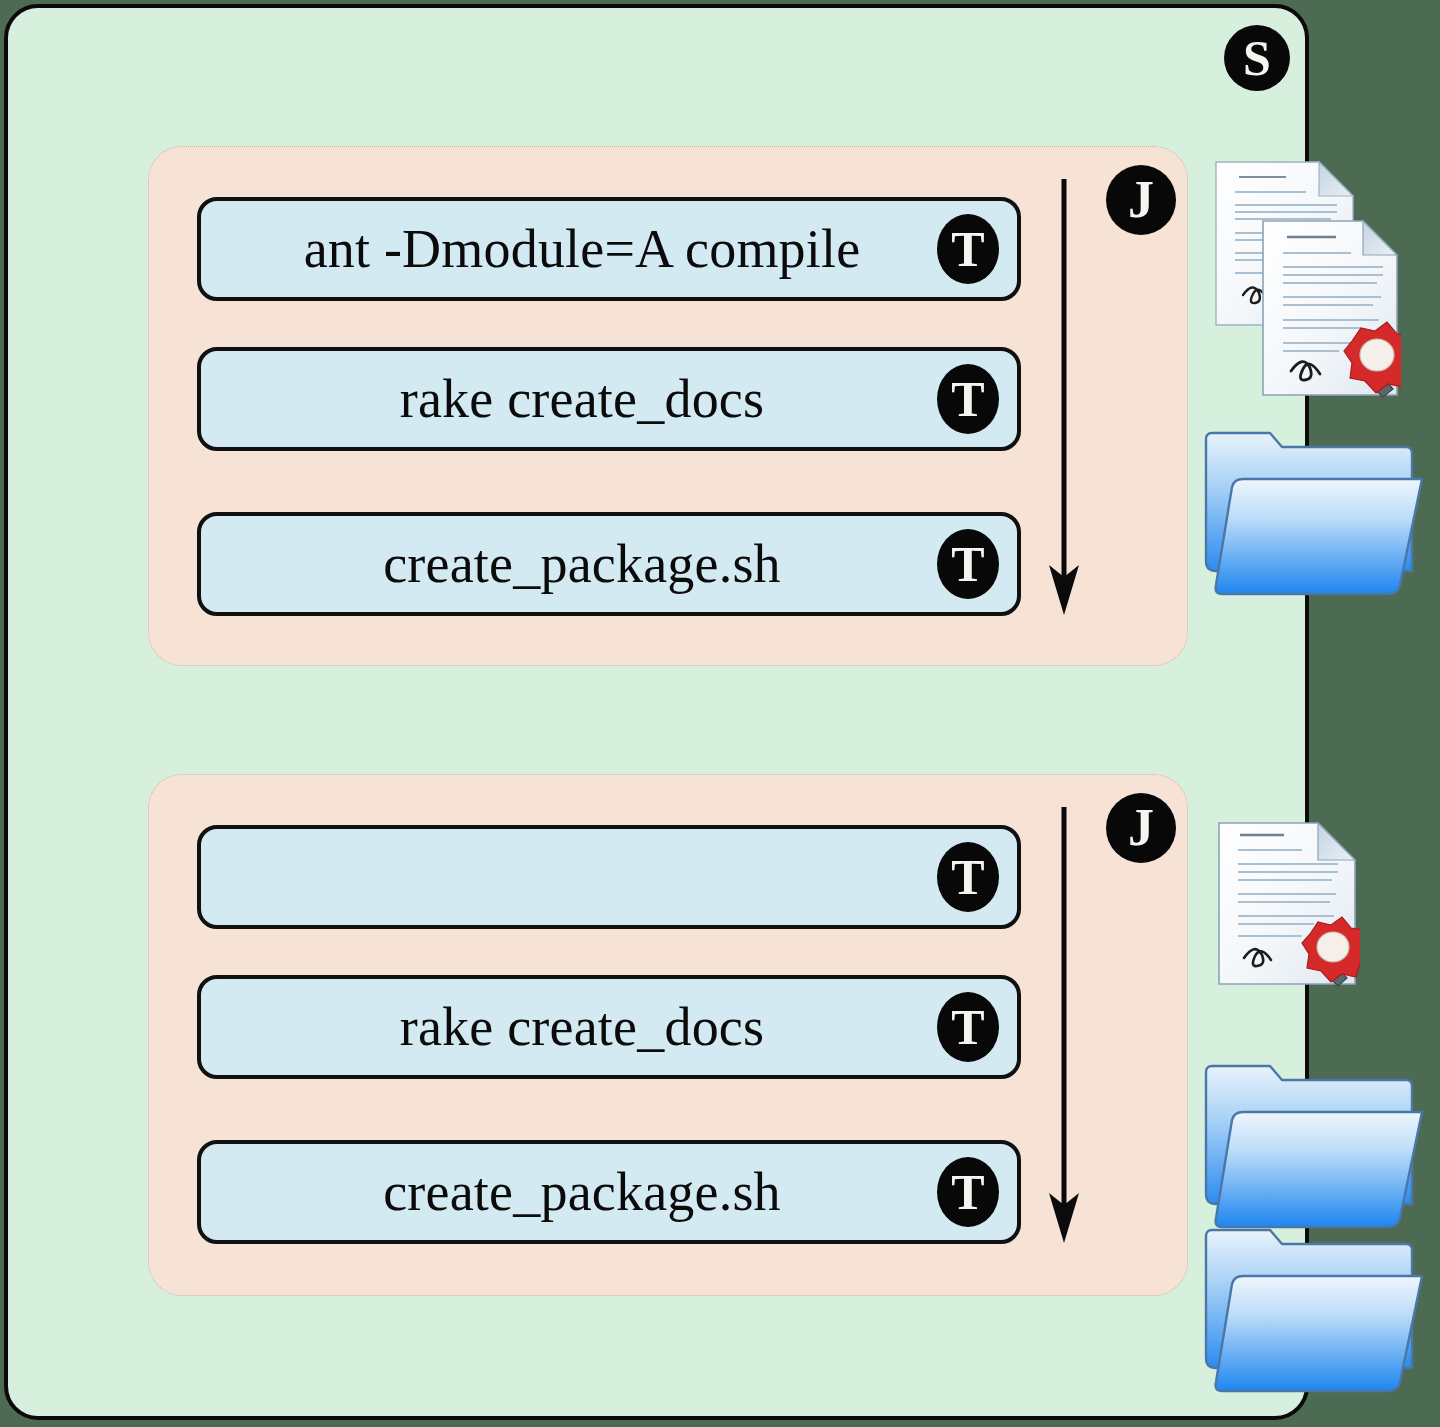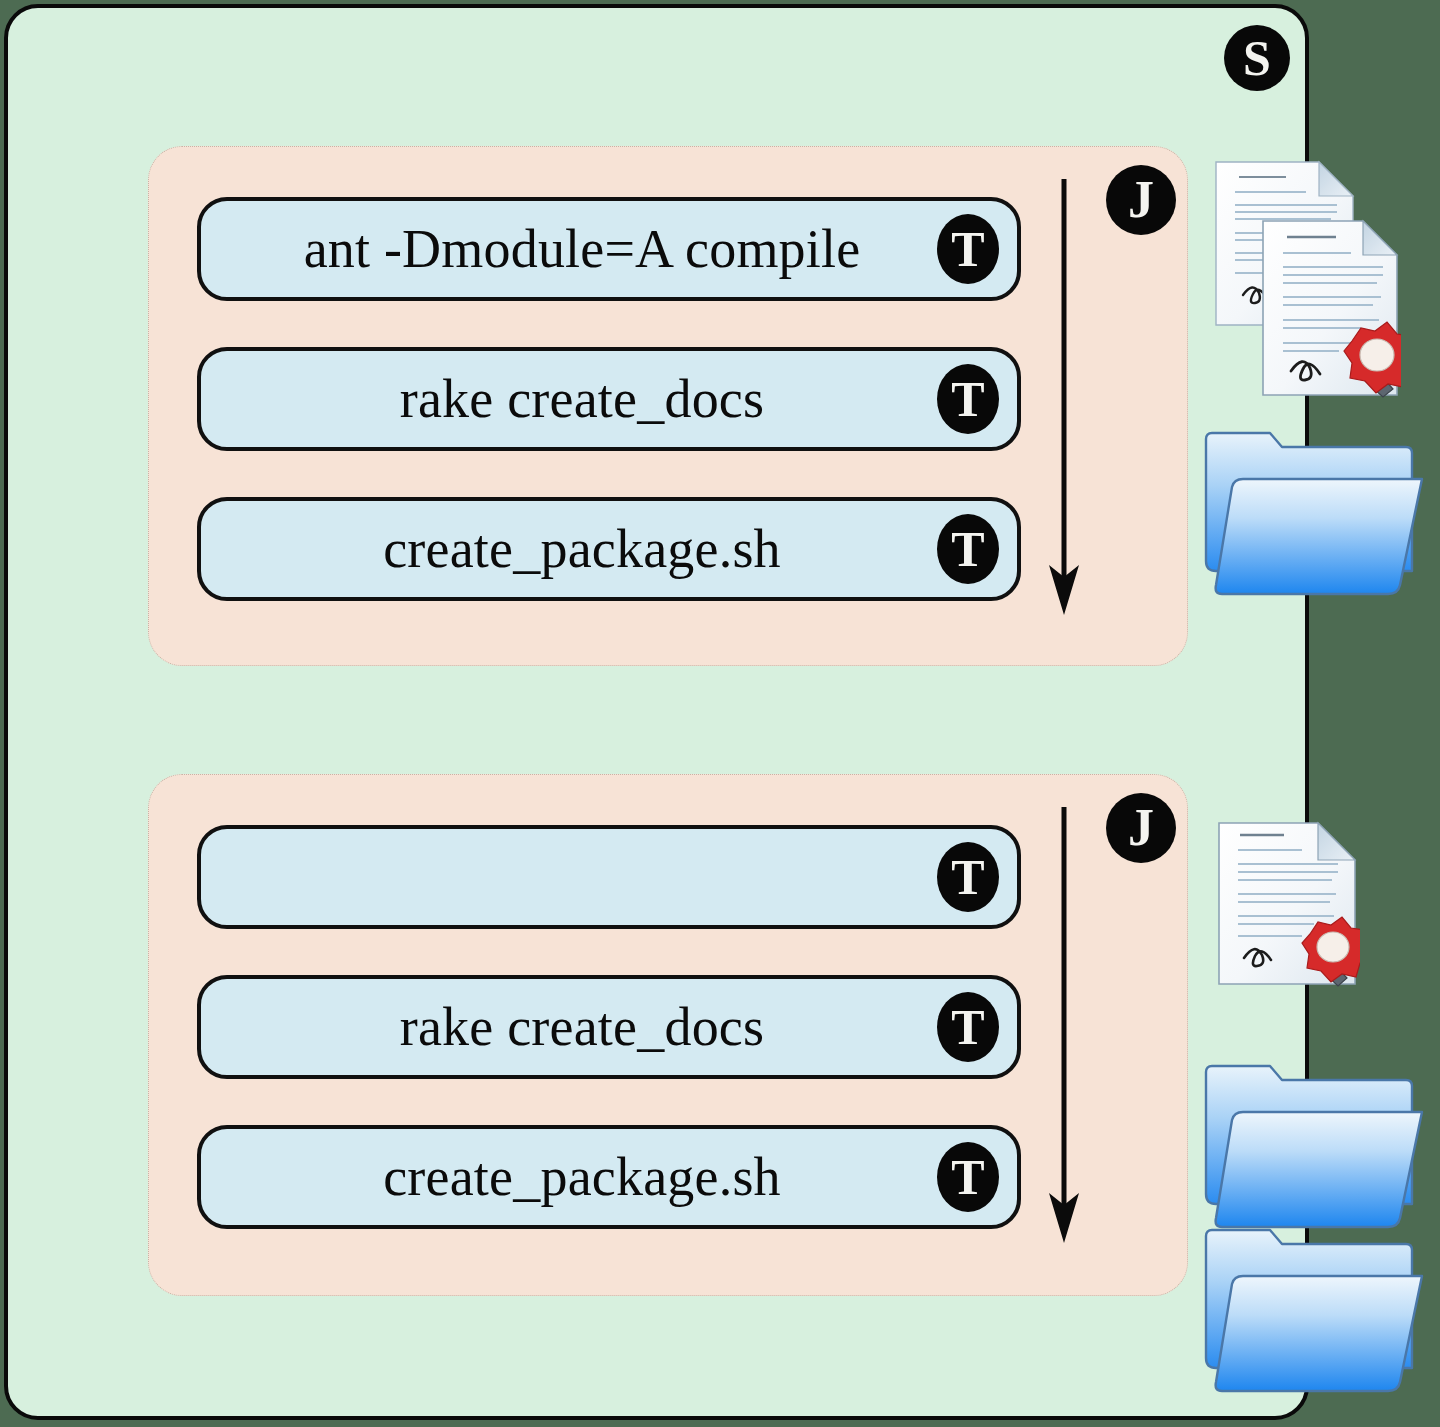"ant -Dmodule=A compile" .task-box { border-radius: 30px -> 20px }
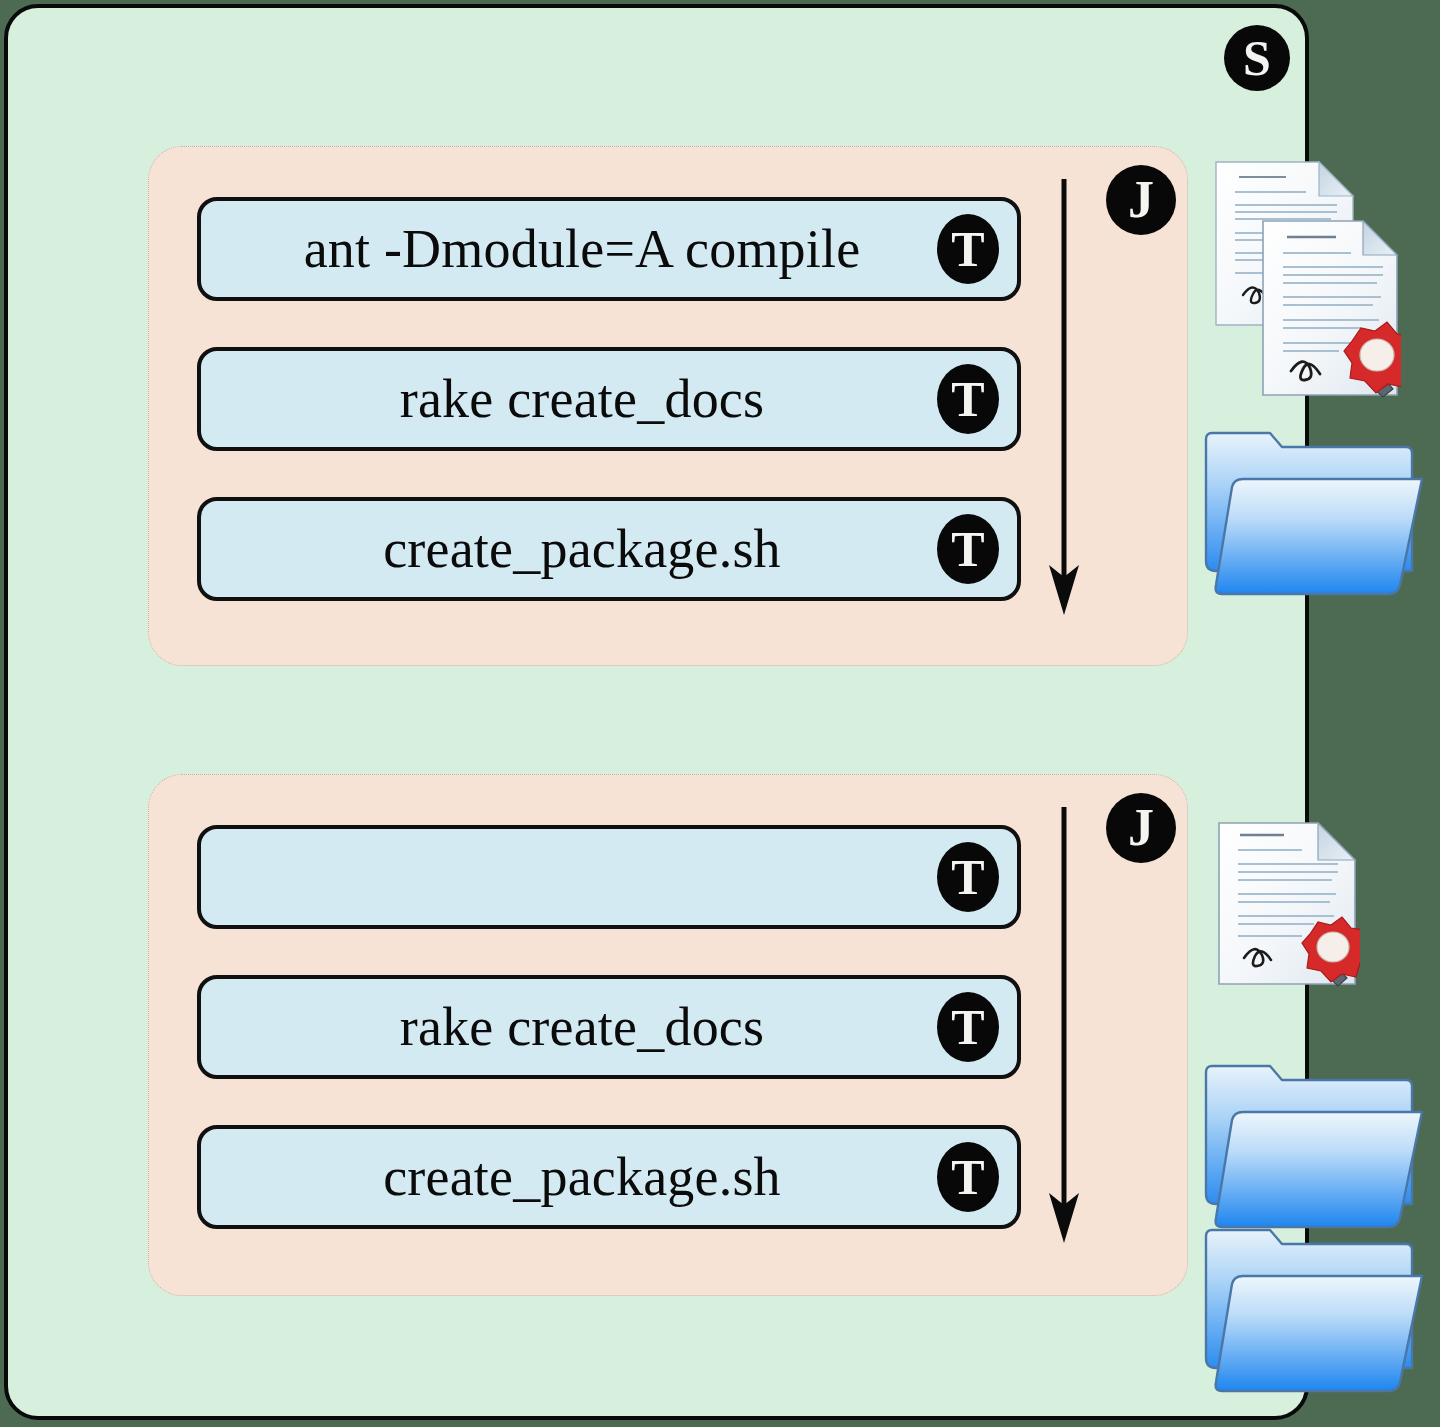"create_package.sh" .task-3 { top: 350px -> 365px }
